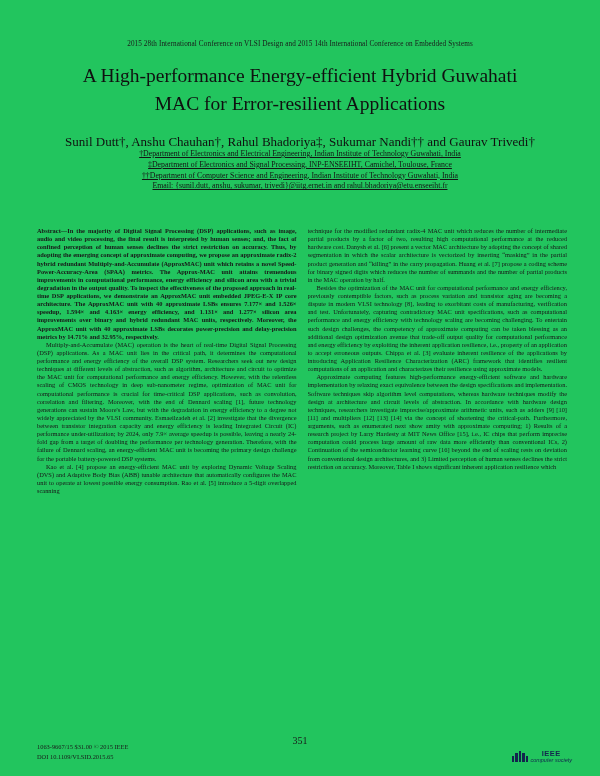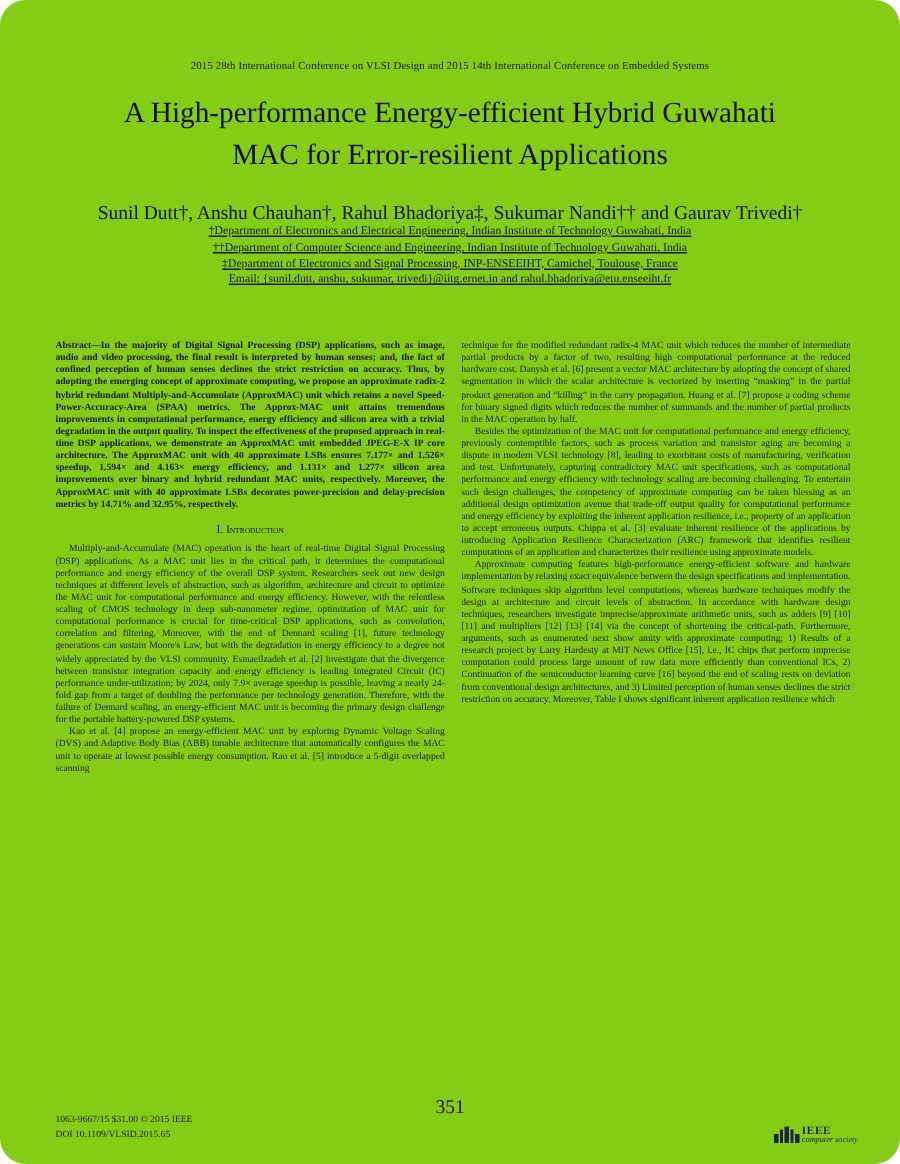"2015 28th International Conference on" .page { background: #84cc16 -> #22c55e; border-radius: 17px -> none }
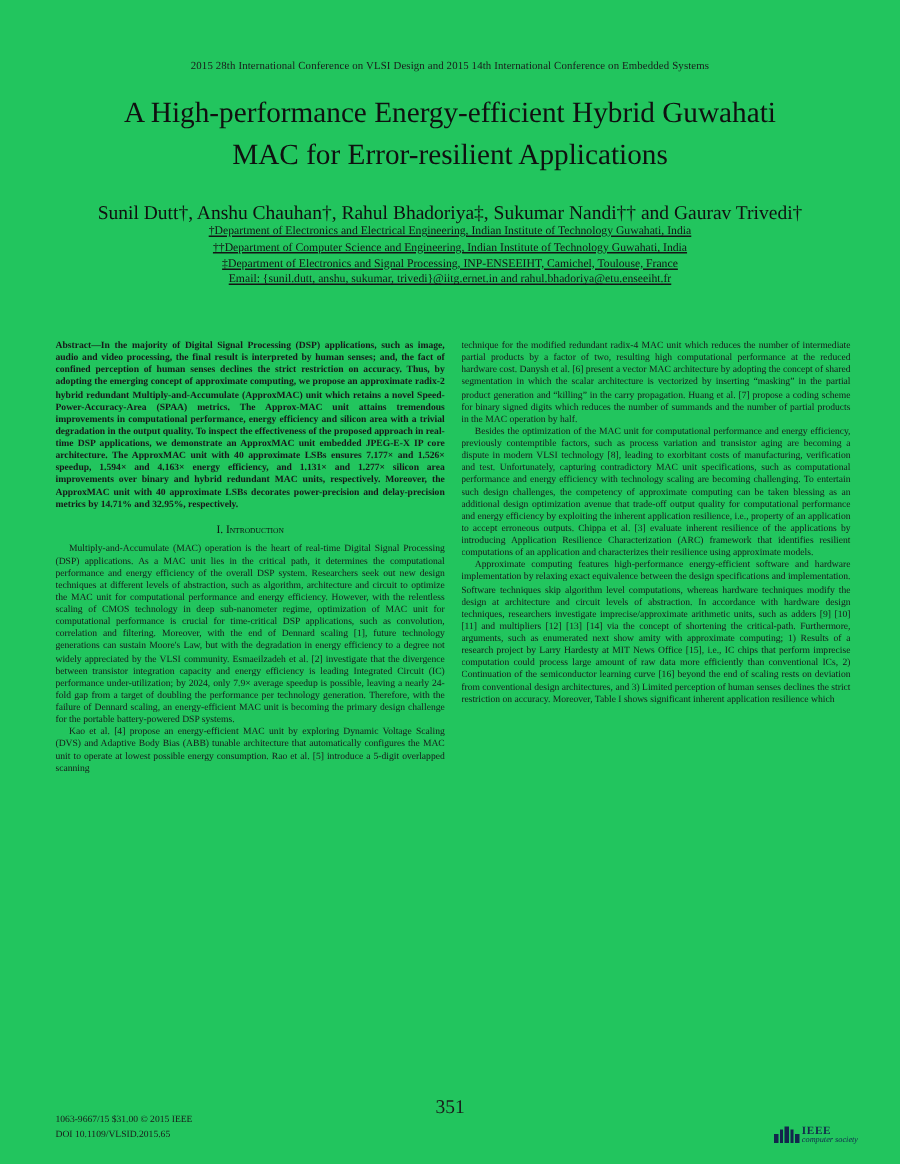"††Department of Computer Science and" div { order: before "‡Department of Electronics and Signal" -> after "‡Department of Electronics and Signal" }
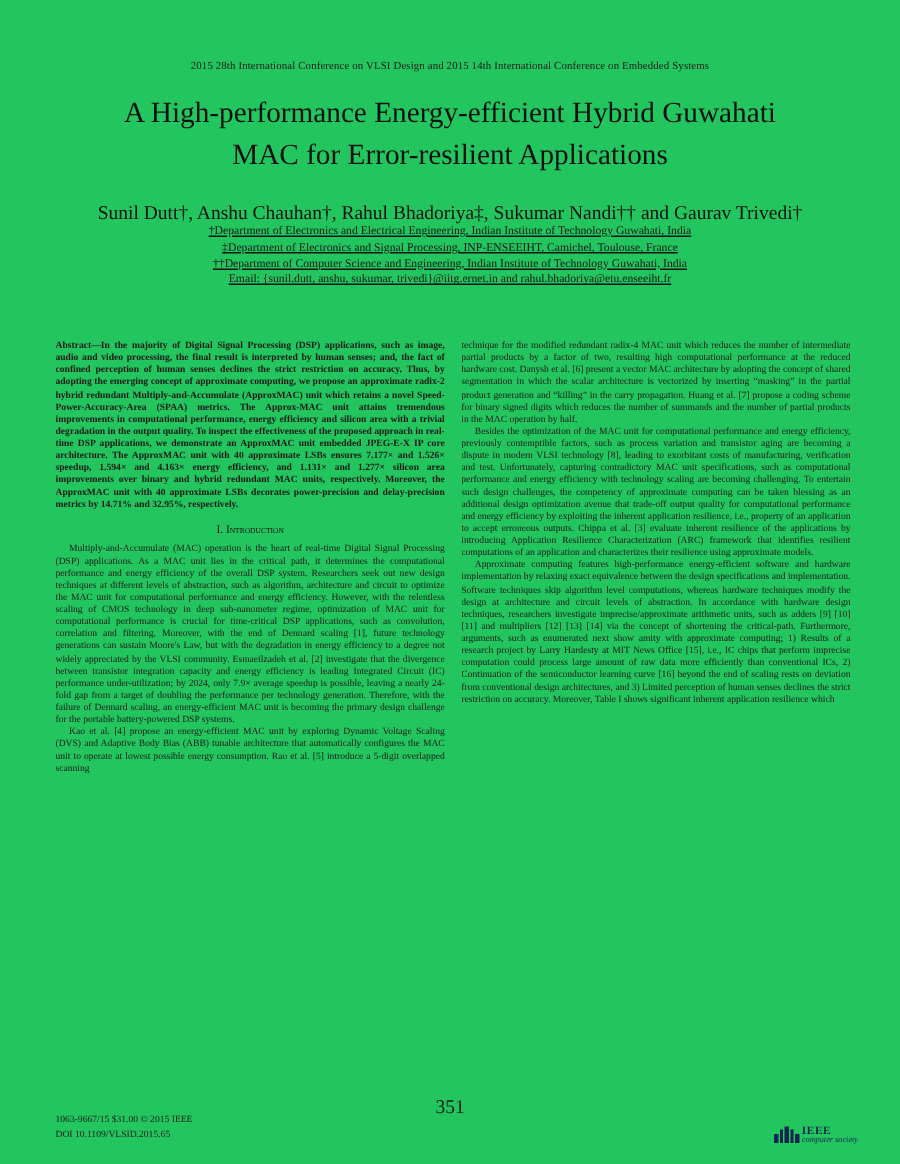"I. Introduction" div.section-heading { html: <div>I. Introduction</div> -> none }
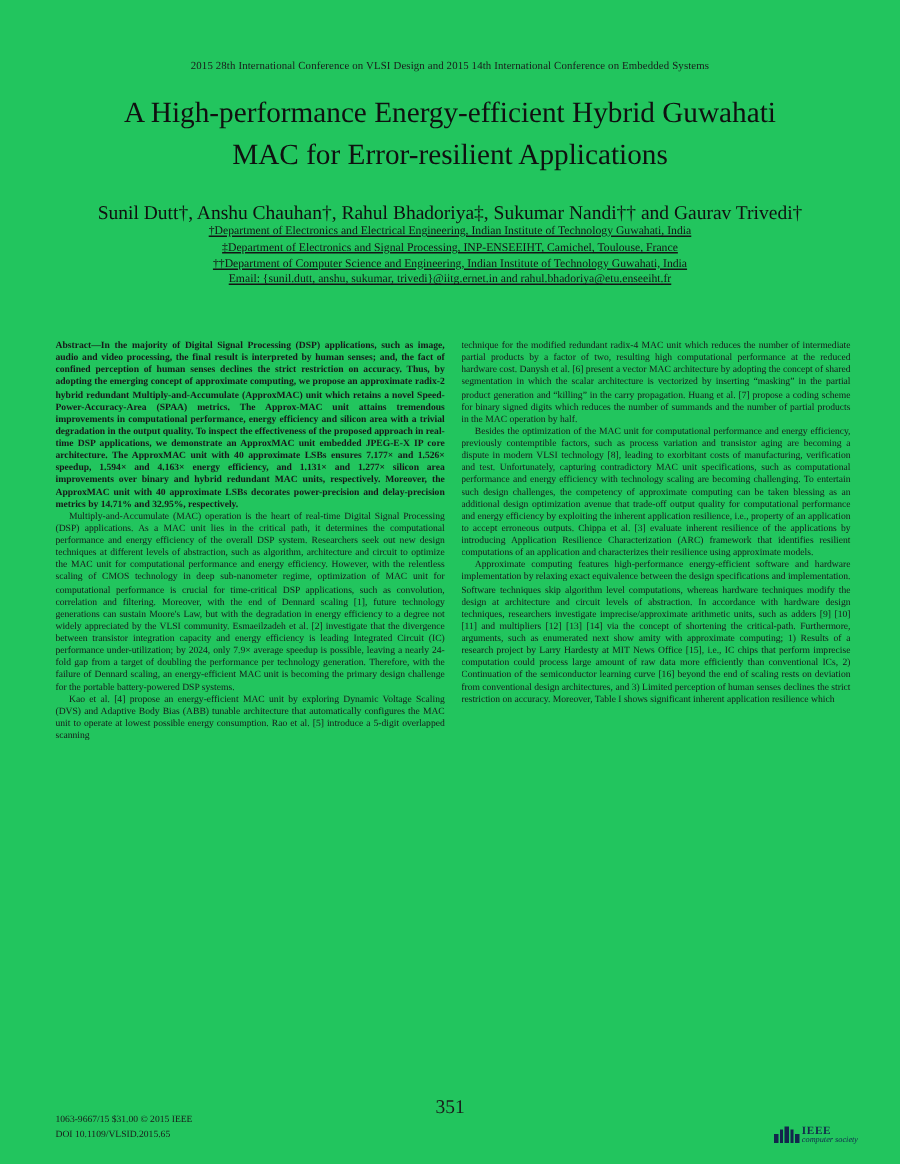"351" .page-number { font-size: 13px -> 10px }
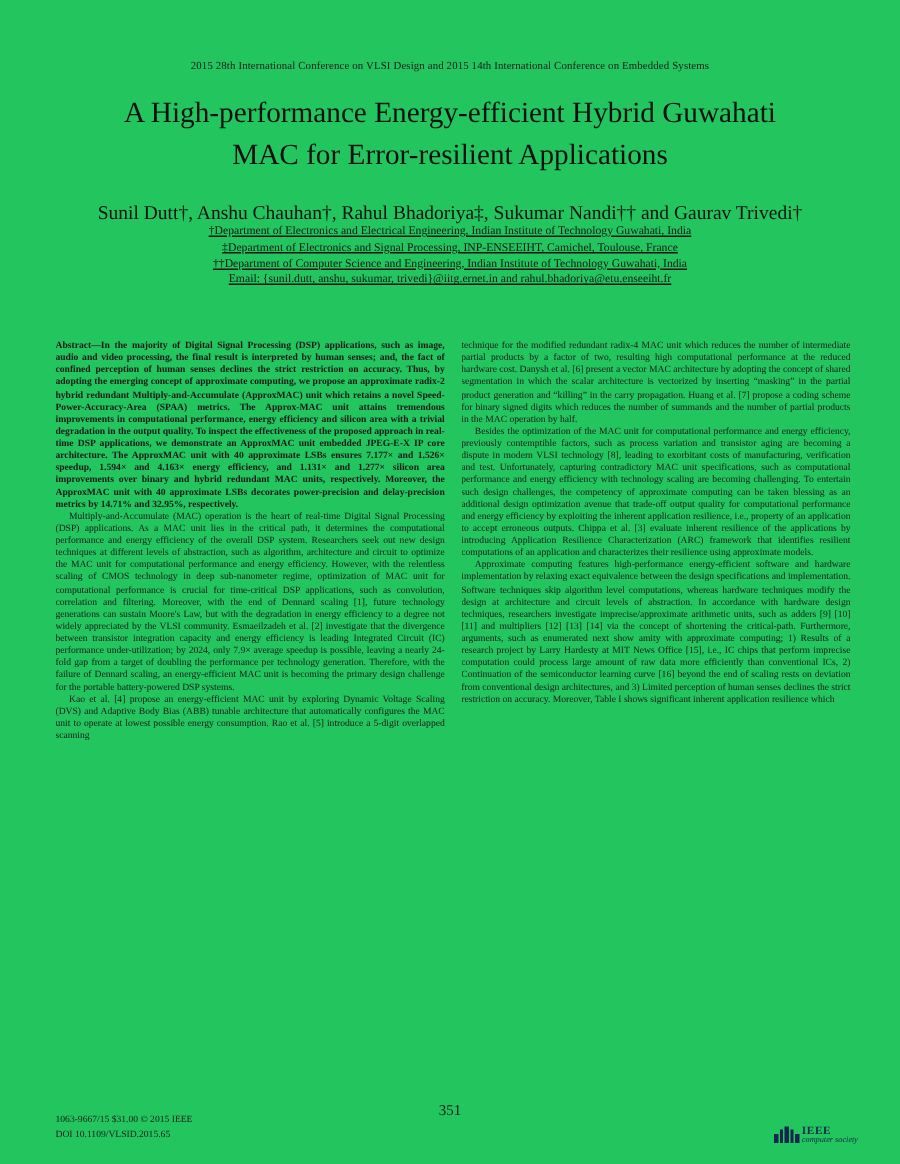"IEEE" .ieee-logo { font-family: Liberation Serif, serif -> Liberation Sans, sans-serif; text-align: none -> center }
